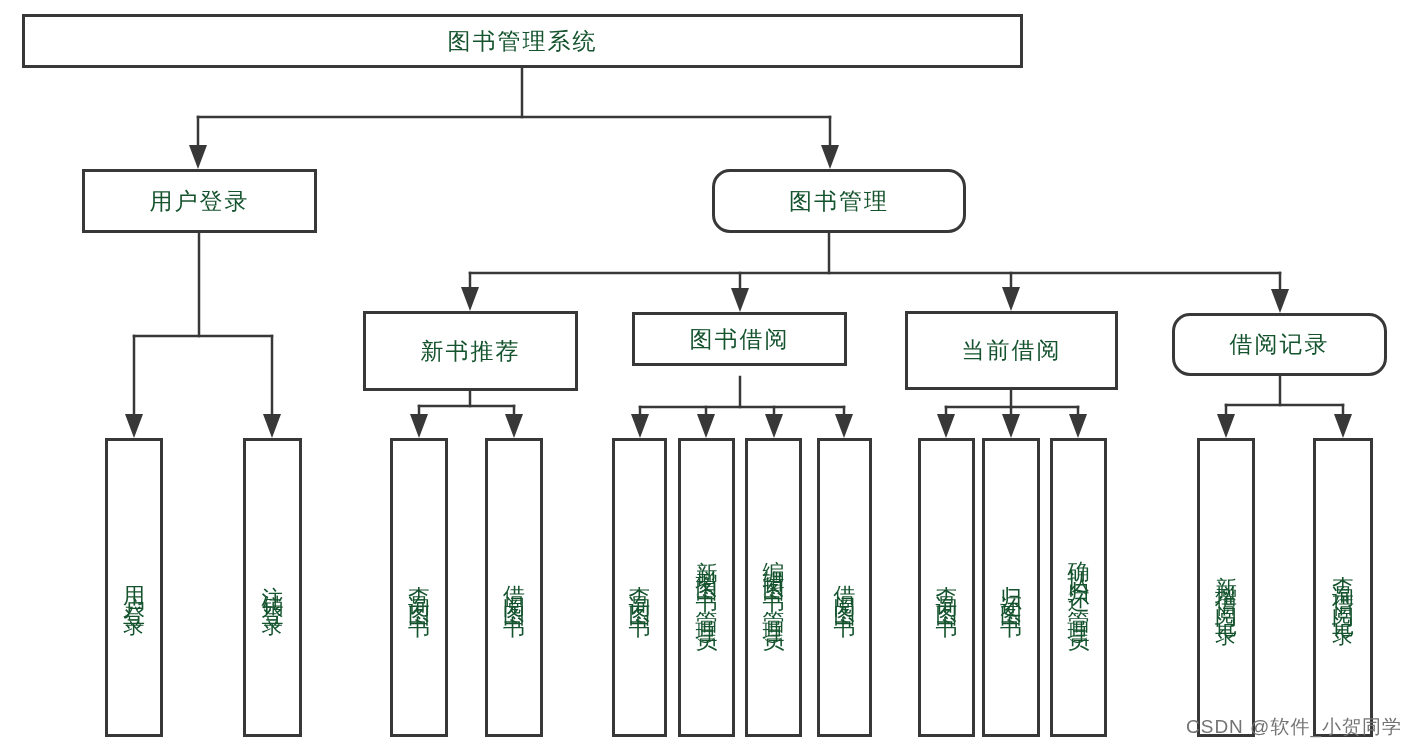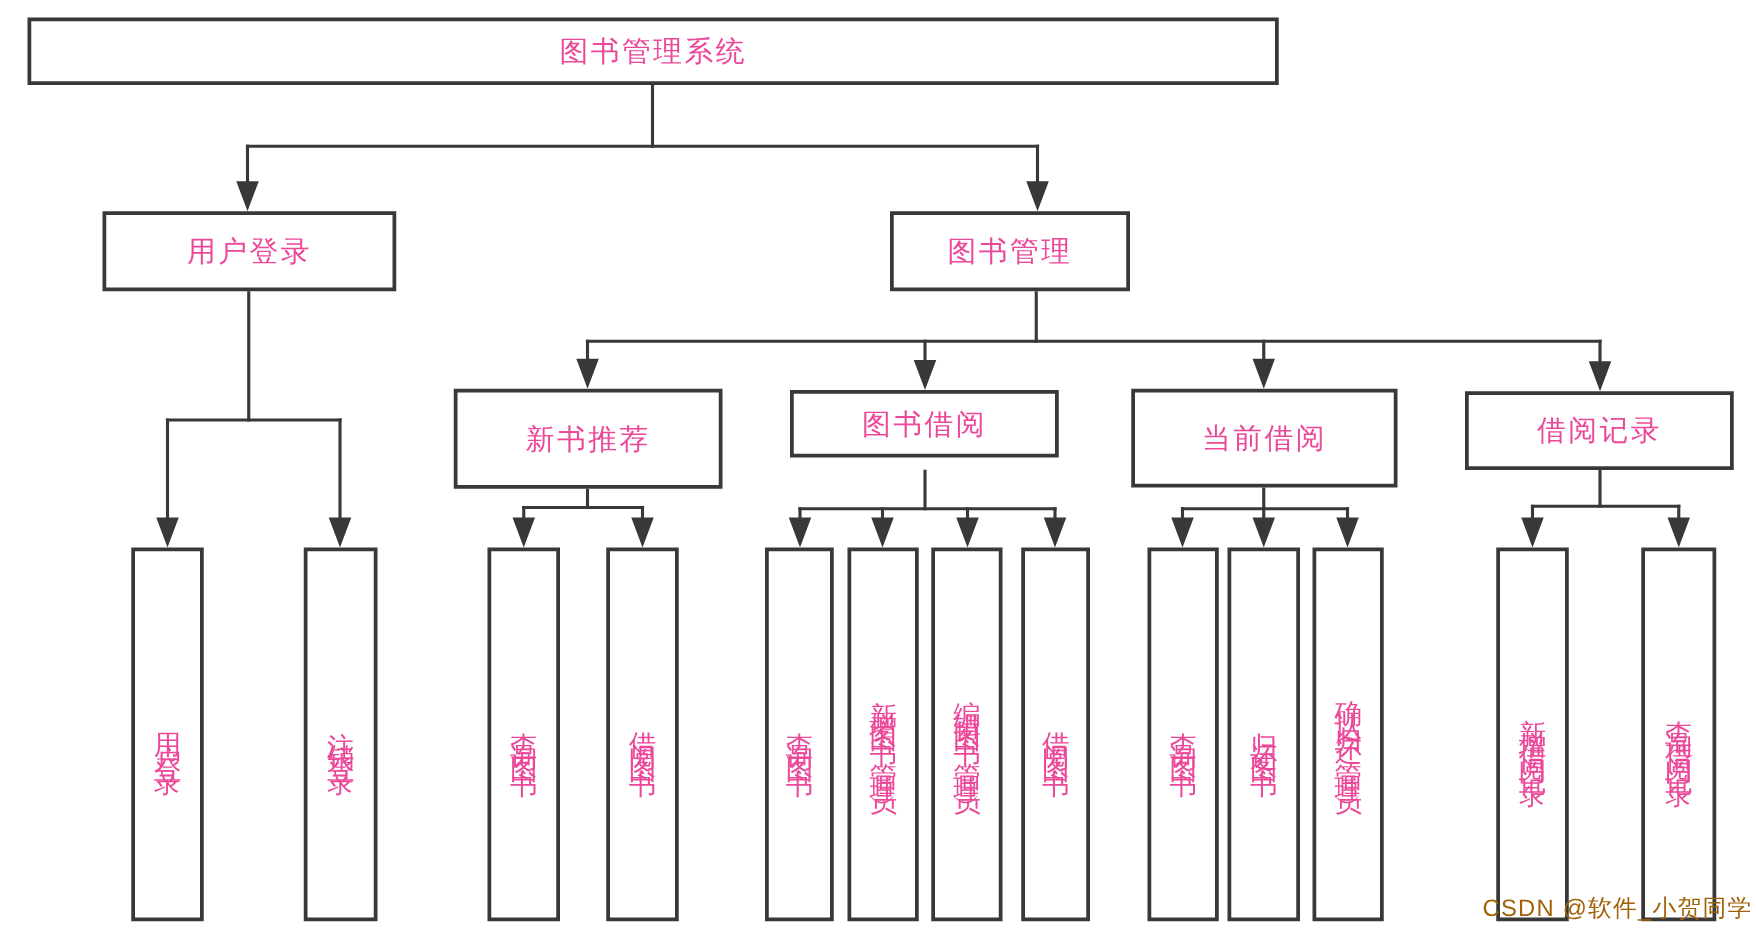"图书管理系统" .node { color: #ec4899 -> #14532d }
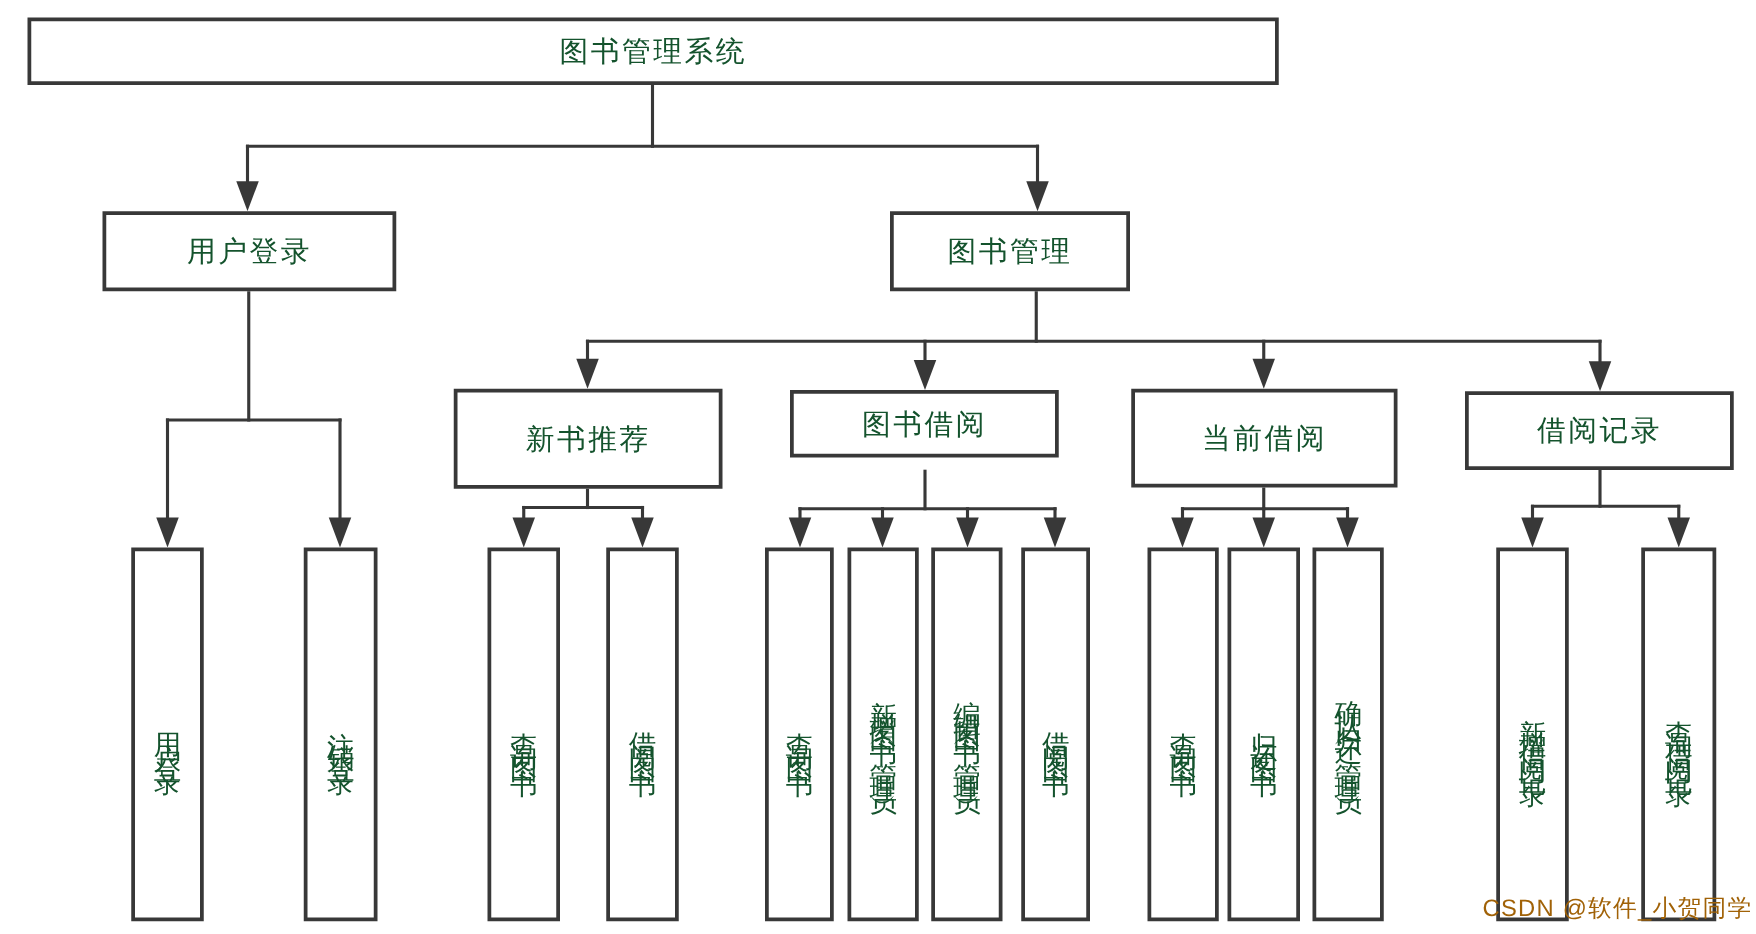"图书管理" div.node { border-radius: none -> 18px; width: 192px -> 254px }
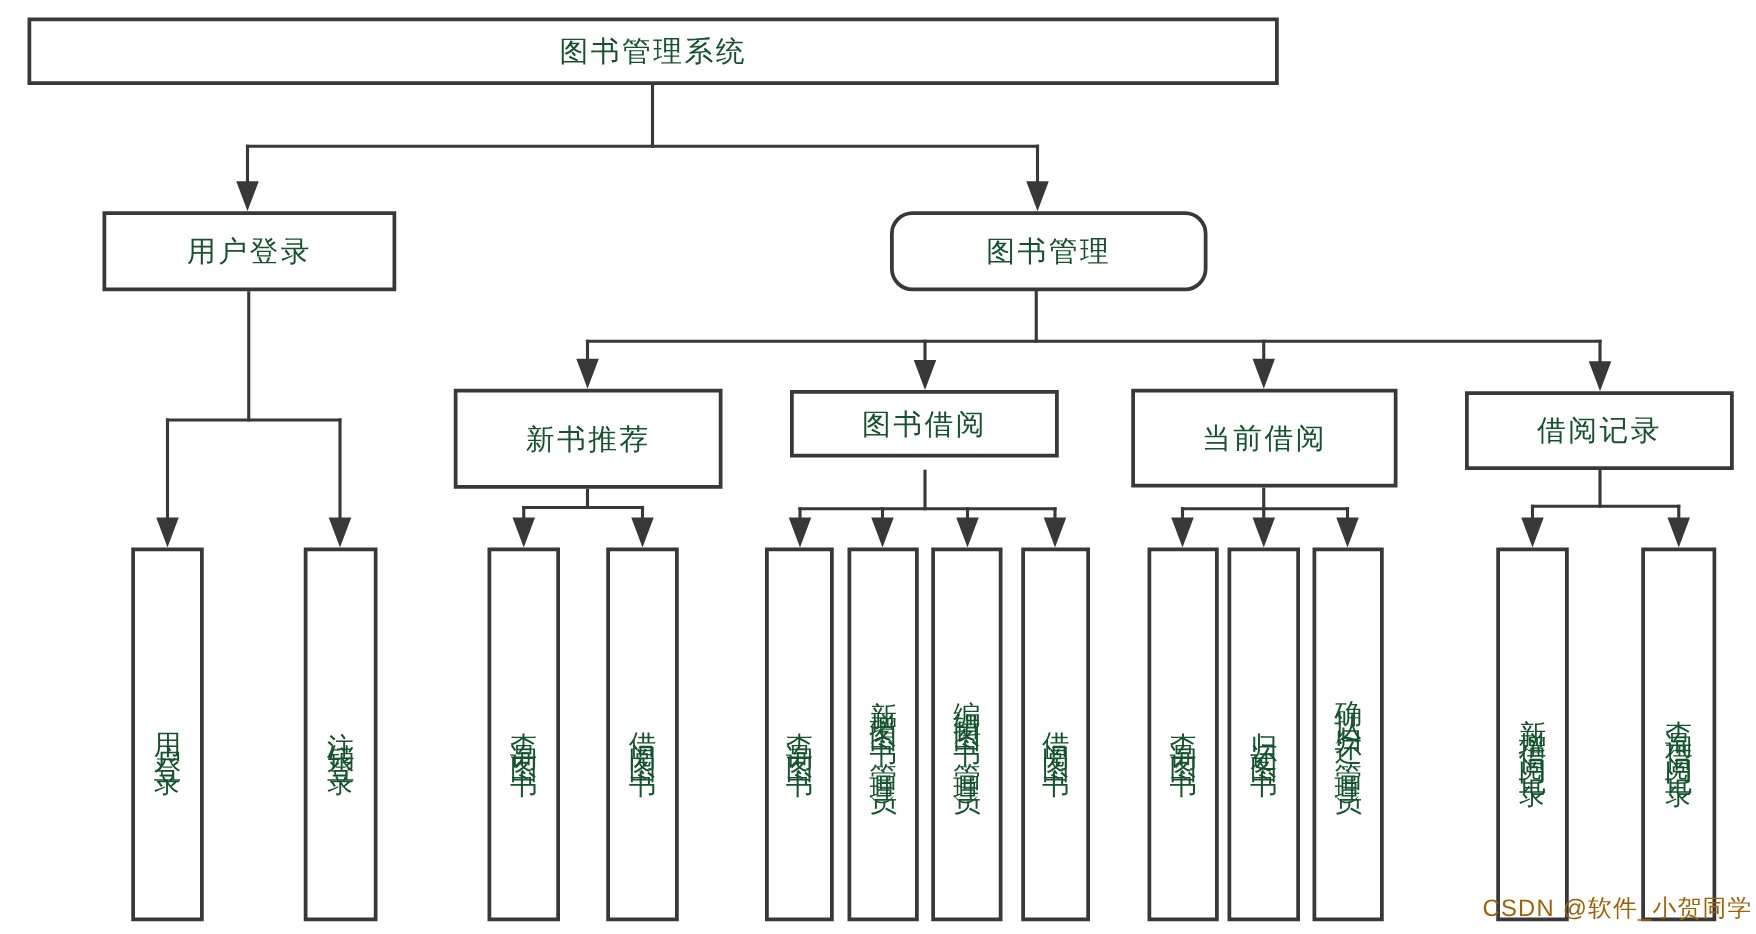"借阅记录" div.node { border-radius: none -> 18px }
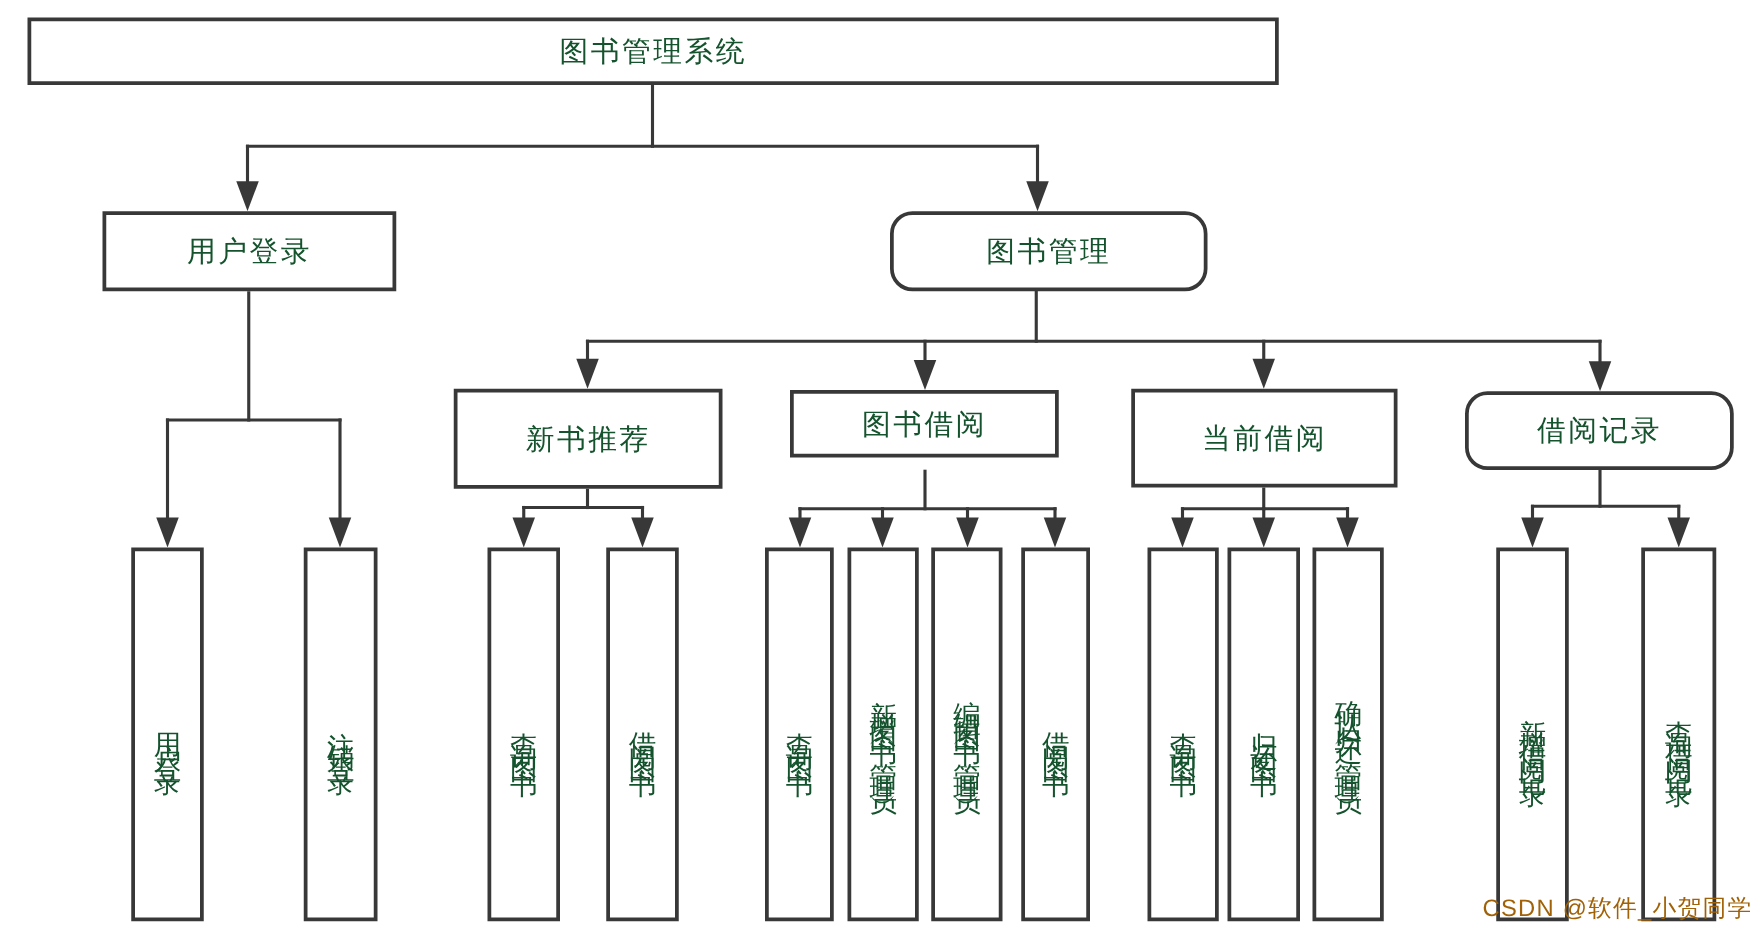"CSDN @软件_小贺同学" .watermark { color: #a16207 -> #737373 }
